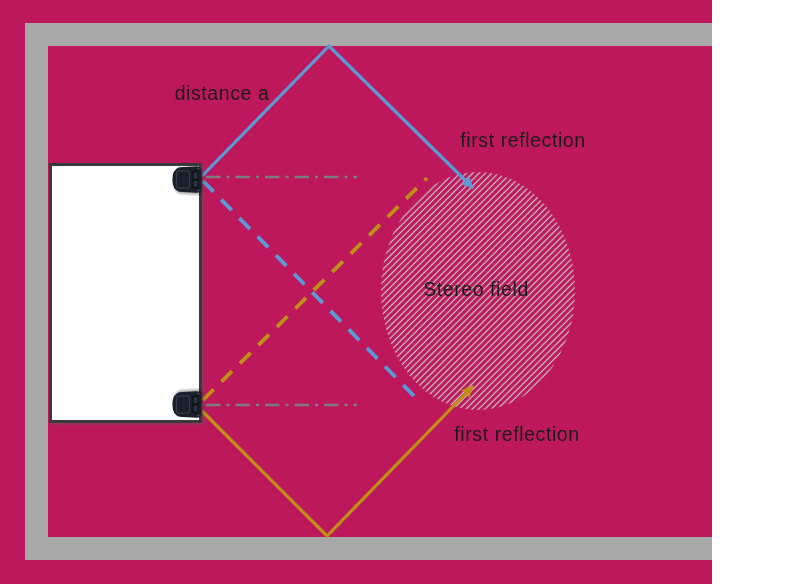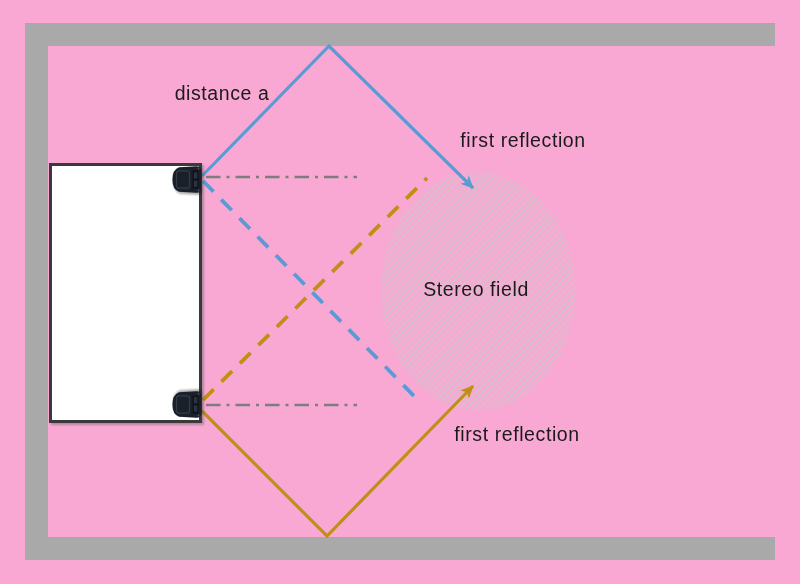"distance a" .canvas { background: #f9a8d4 -> #be185d; width: 800px -> 712px }
